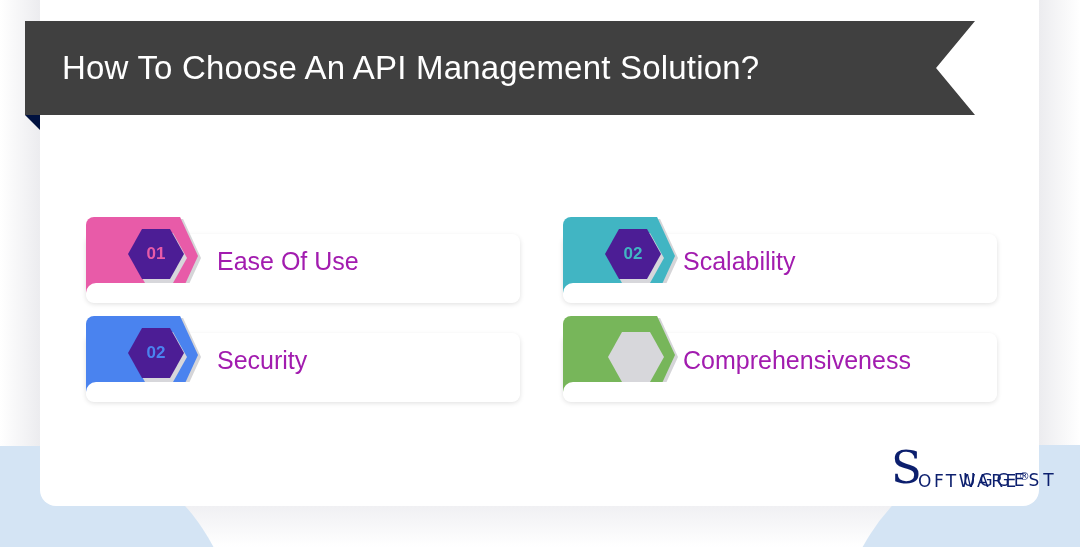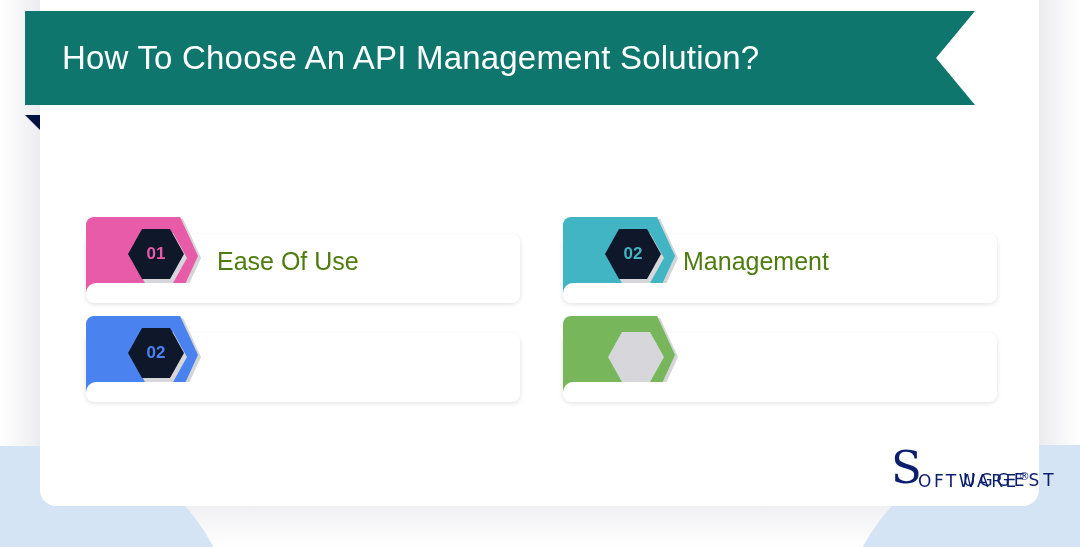"How To Choose An API" .banner { background: #0f766e -> #404040; top: 11px -> 21px }
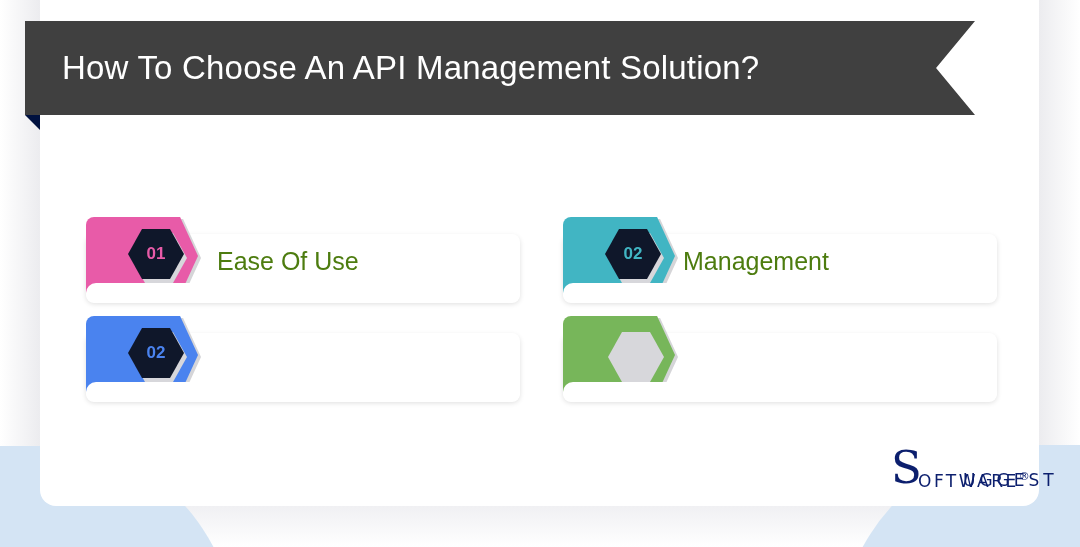"01" .hex { background: #0f172a -> #4c1d95 }
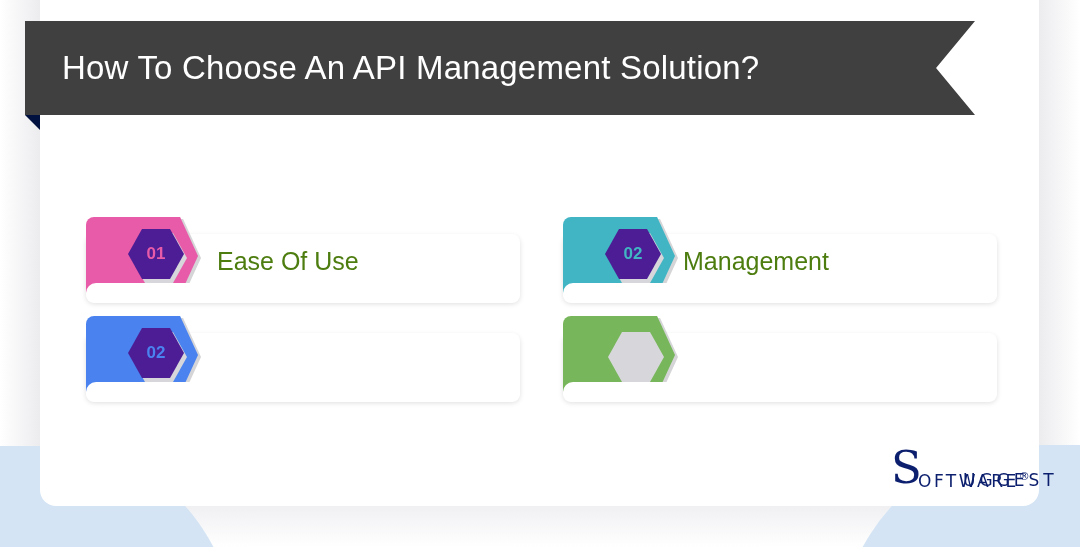"Ease Of Use" .item-label { color: #4d7c0f -> #a21caf }
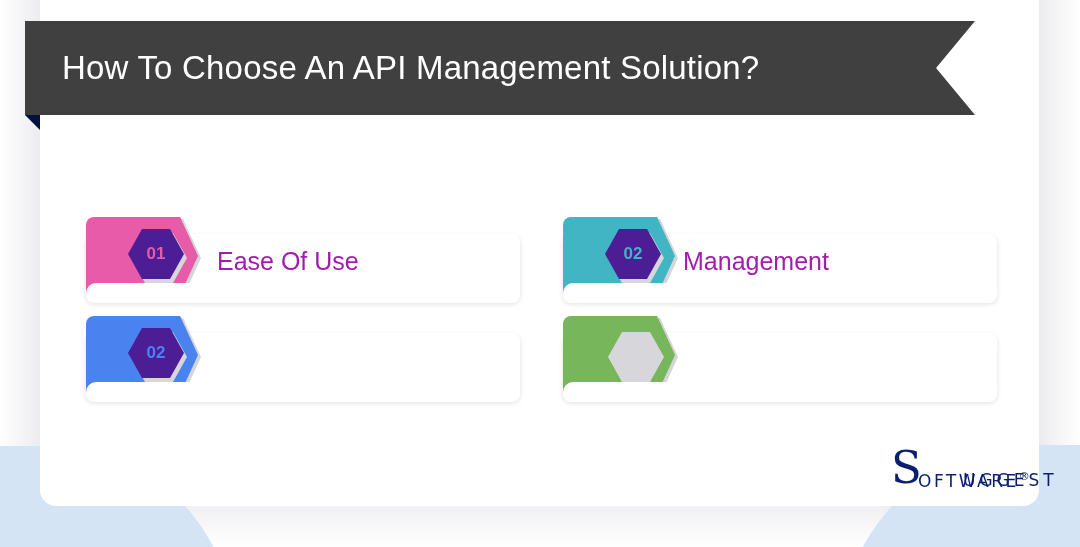"Management" span.item-label { text: Management -> Scalability }
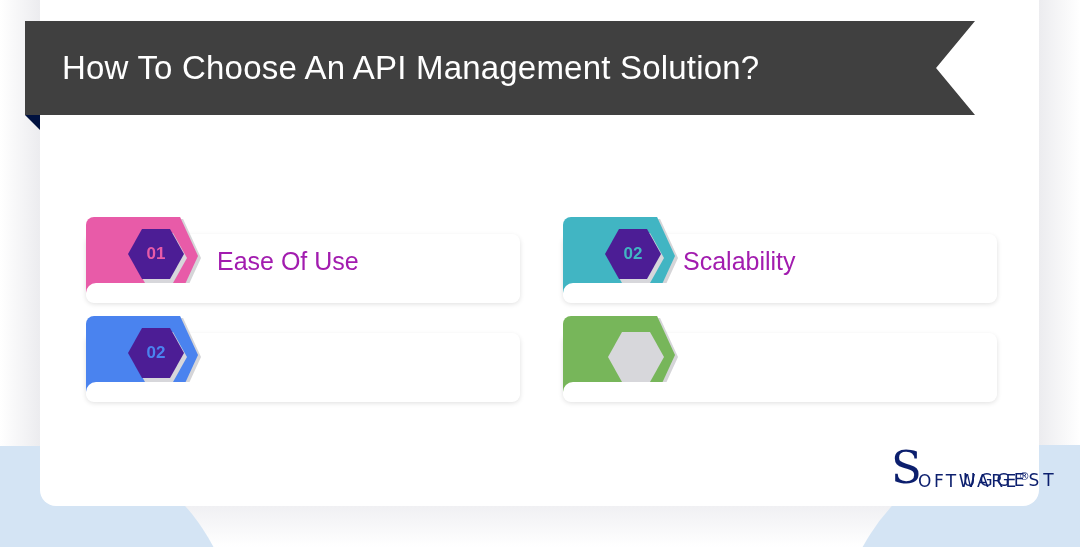"Security" span.item-label { html: none -> <span>Security</span> }
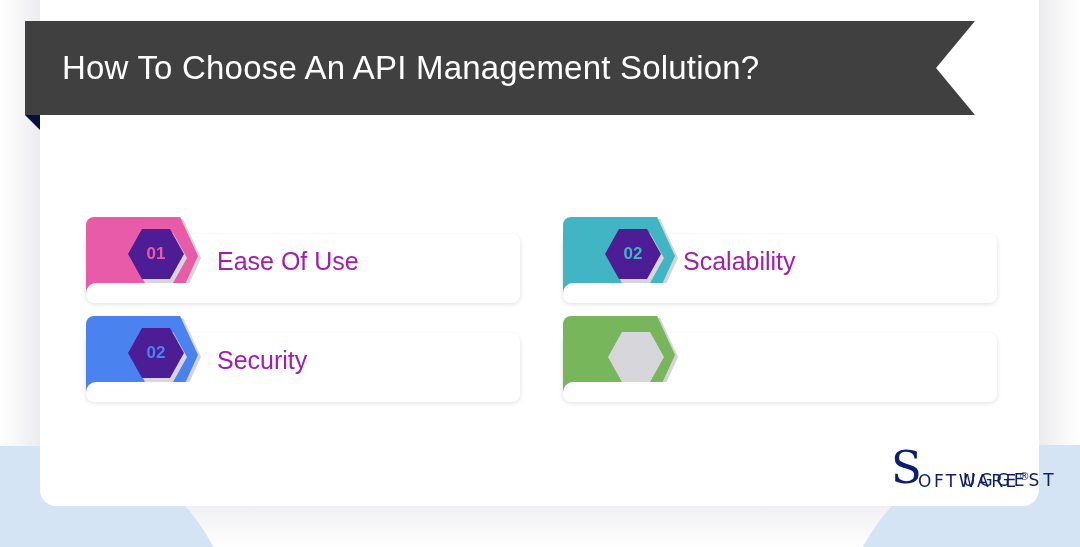"Comprehensiveness" span.item-label { html: none -> <span>Comprehensiveness</span> }
